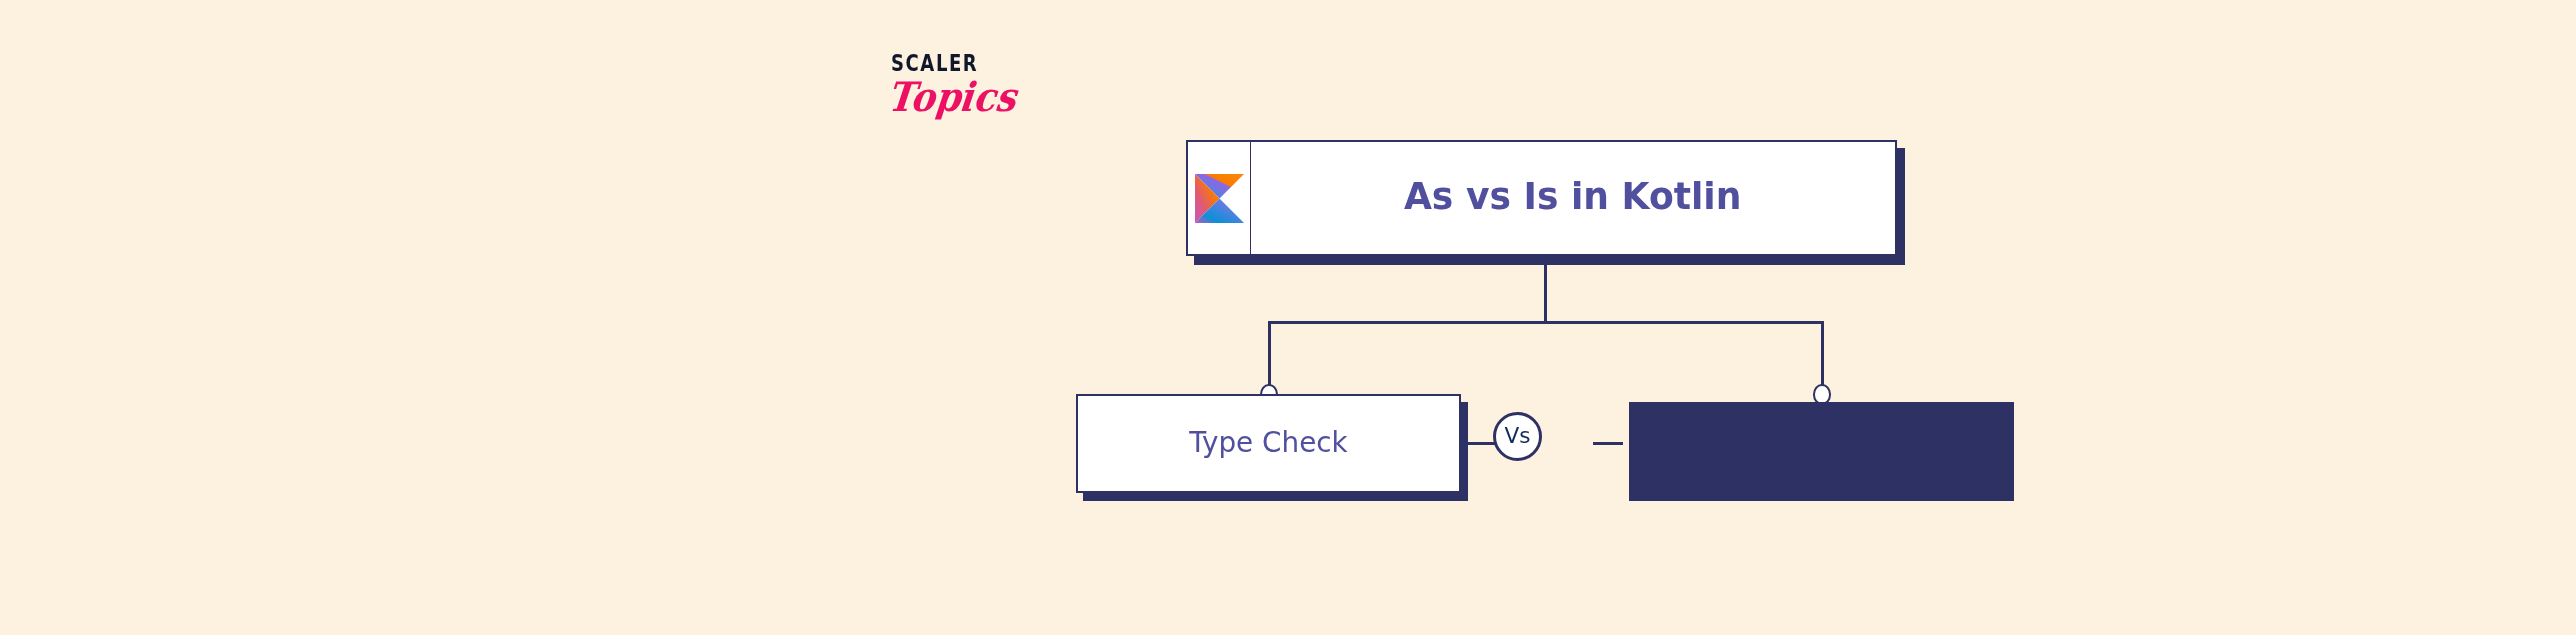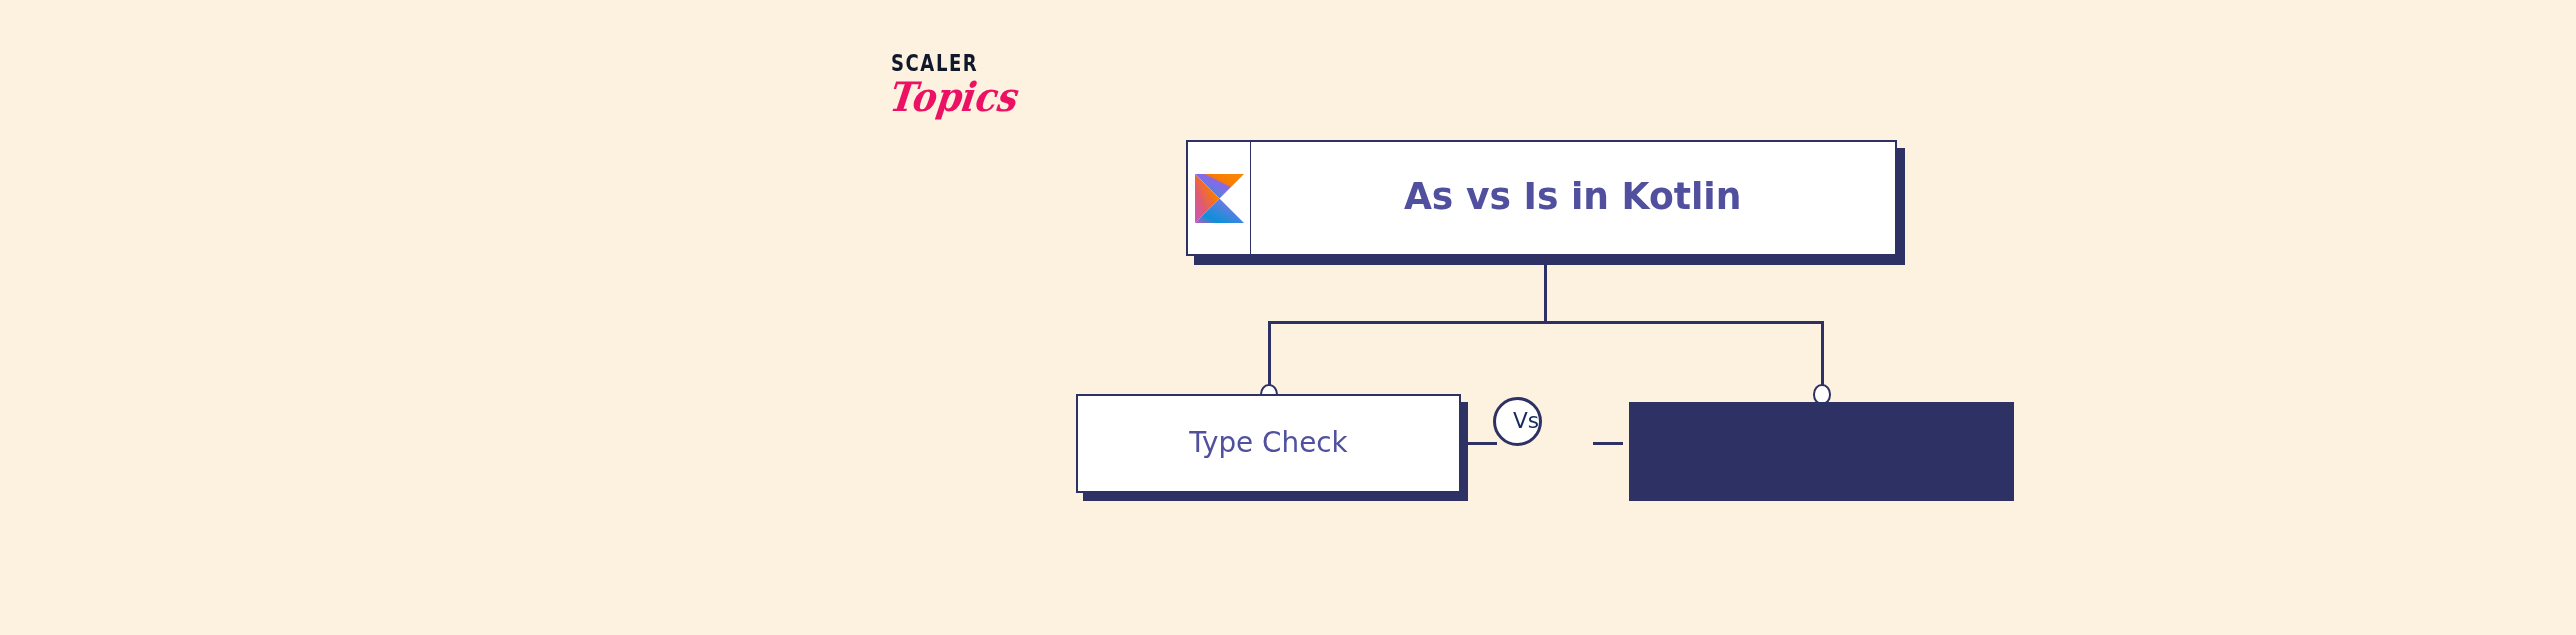"Vs" #vs-circle { justify-content: flex-end -> center; top: 397px -> 412px }
